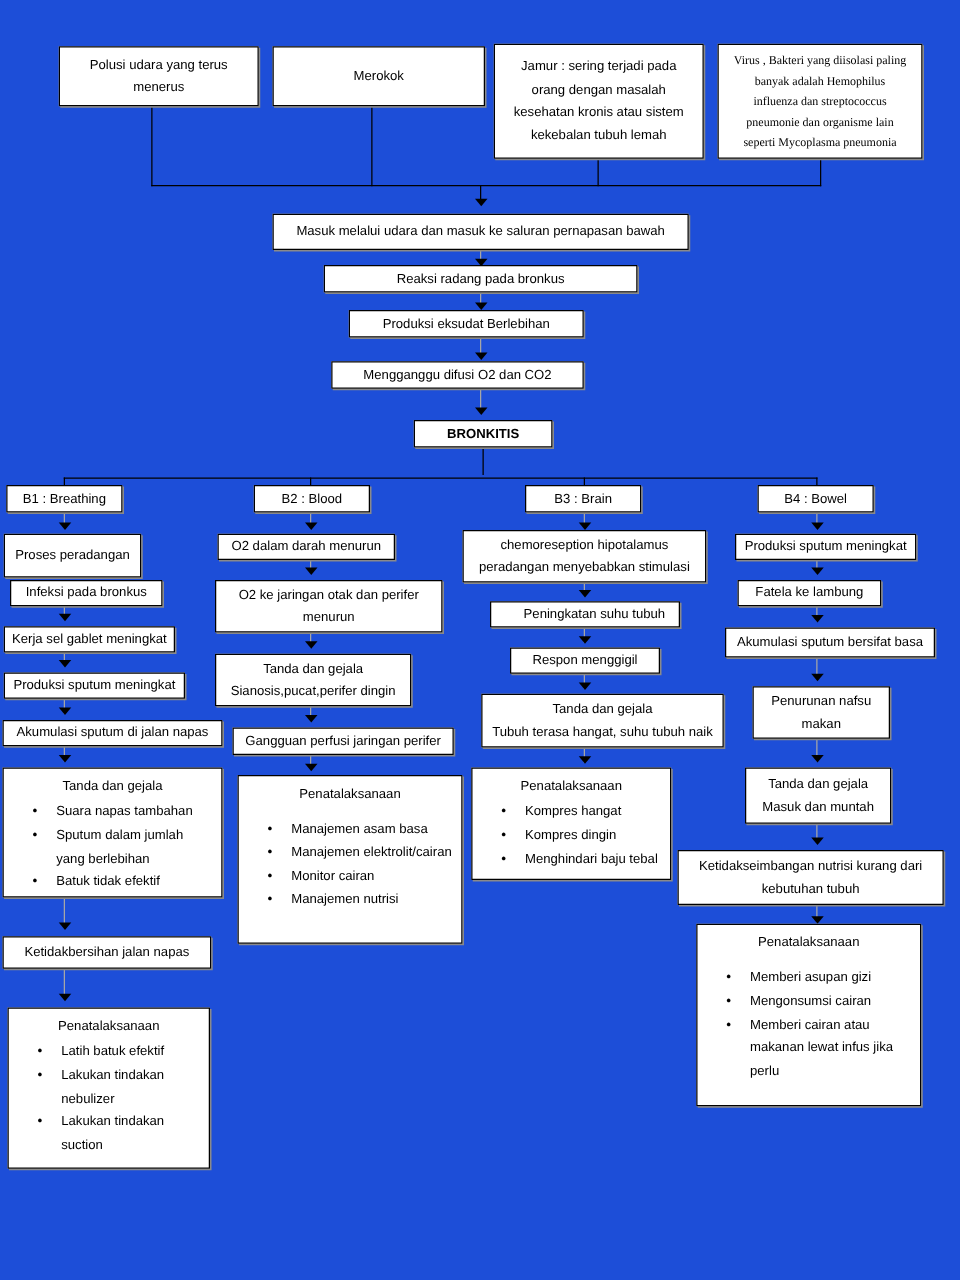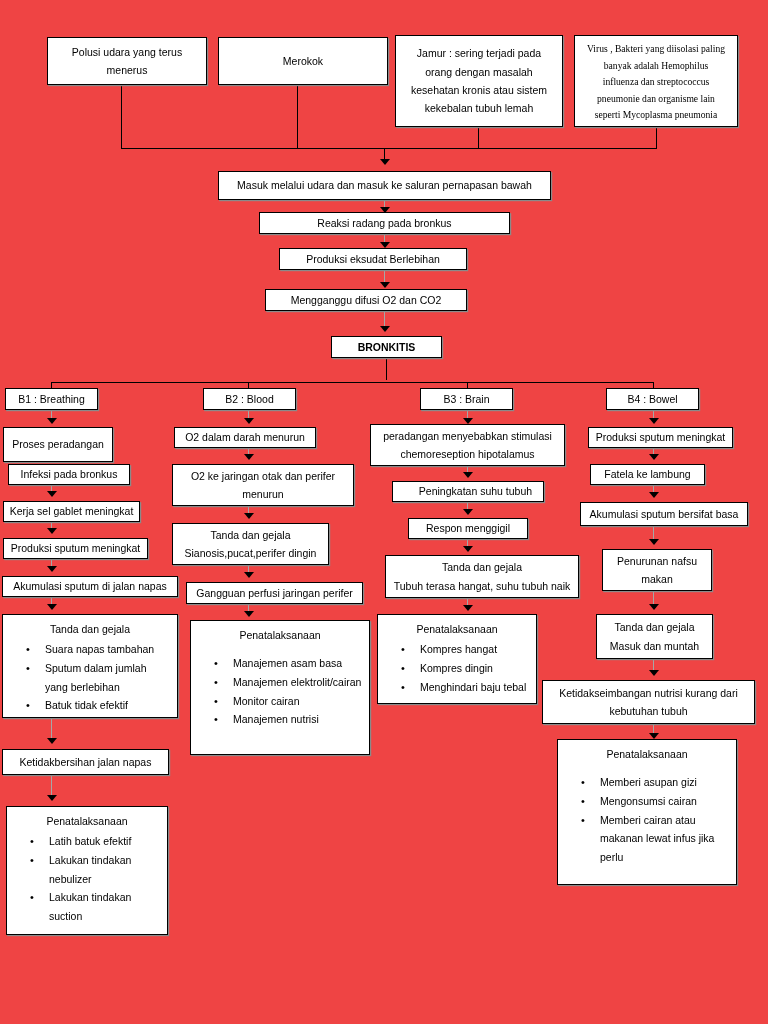"Polusi udara yang terus" #page { background: #ef4444 -> #1d4ed8 }
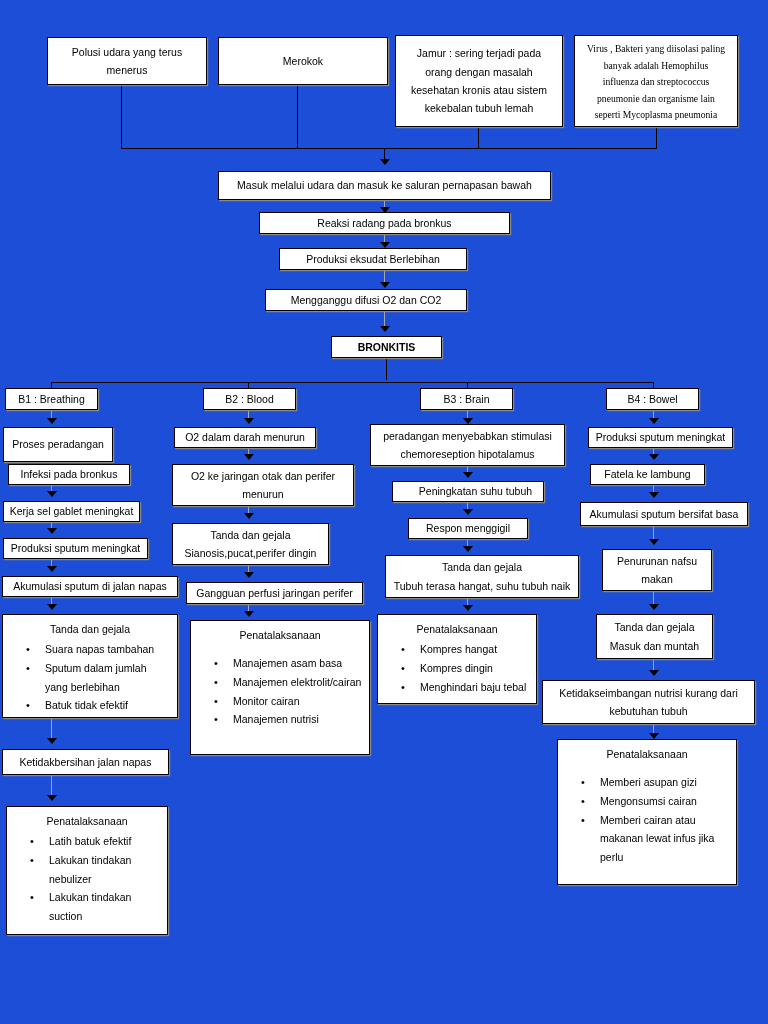"peradangan menyebabkan stimulasi" span.ln { order: before "chemoreseption hipotalamus" -> after "chemoreseption hipotalamus" }
